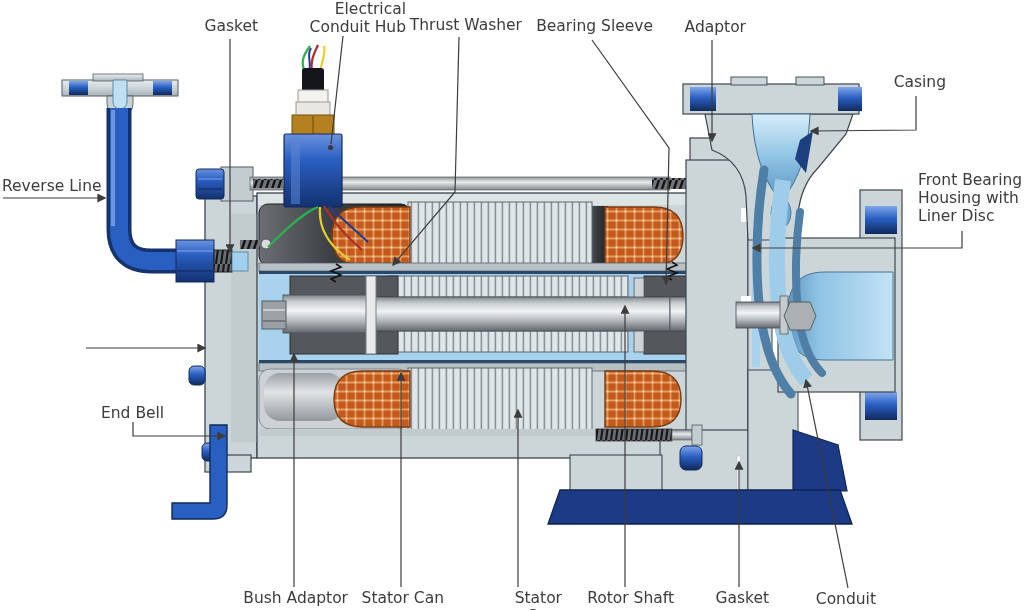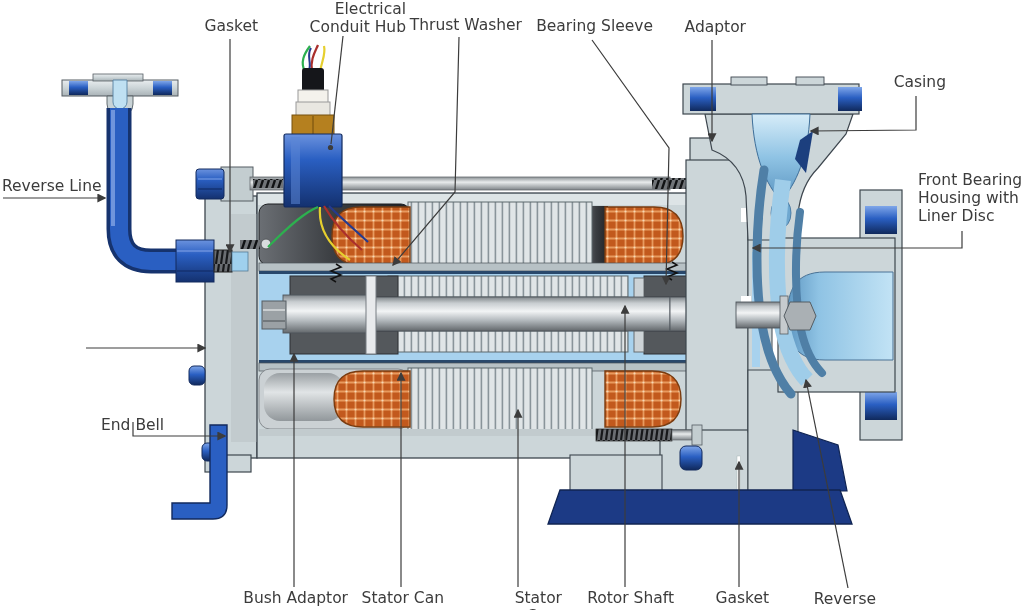"End Bell" div.lbl { top: 416px -> 404px }
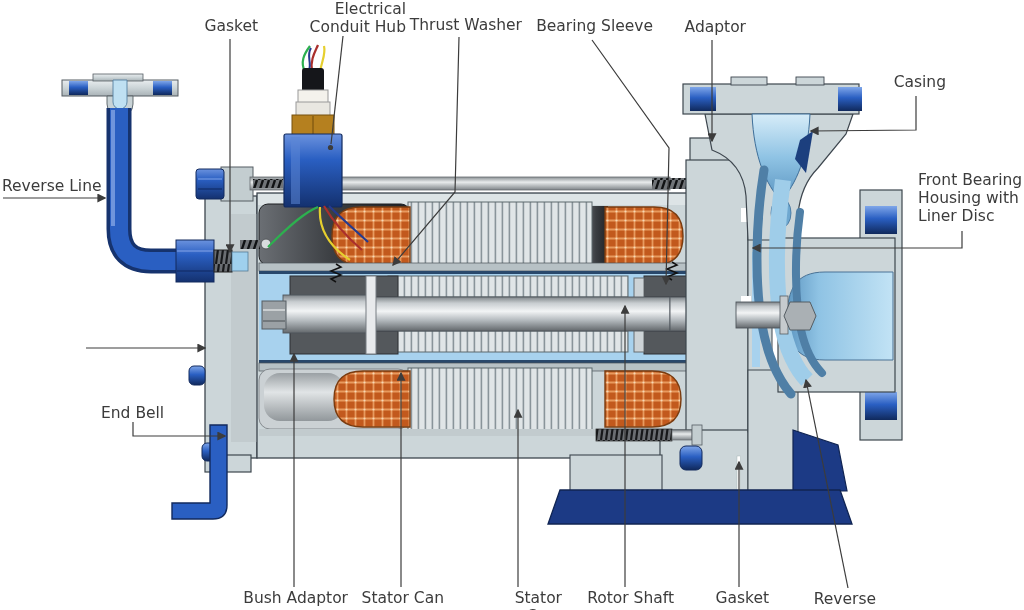"Reverse" div.lbl { text: Reverse -> Conduit }
